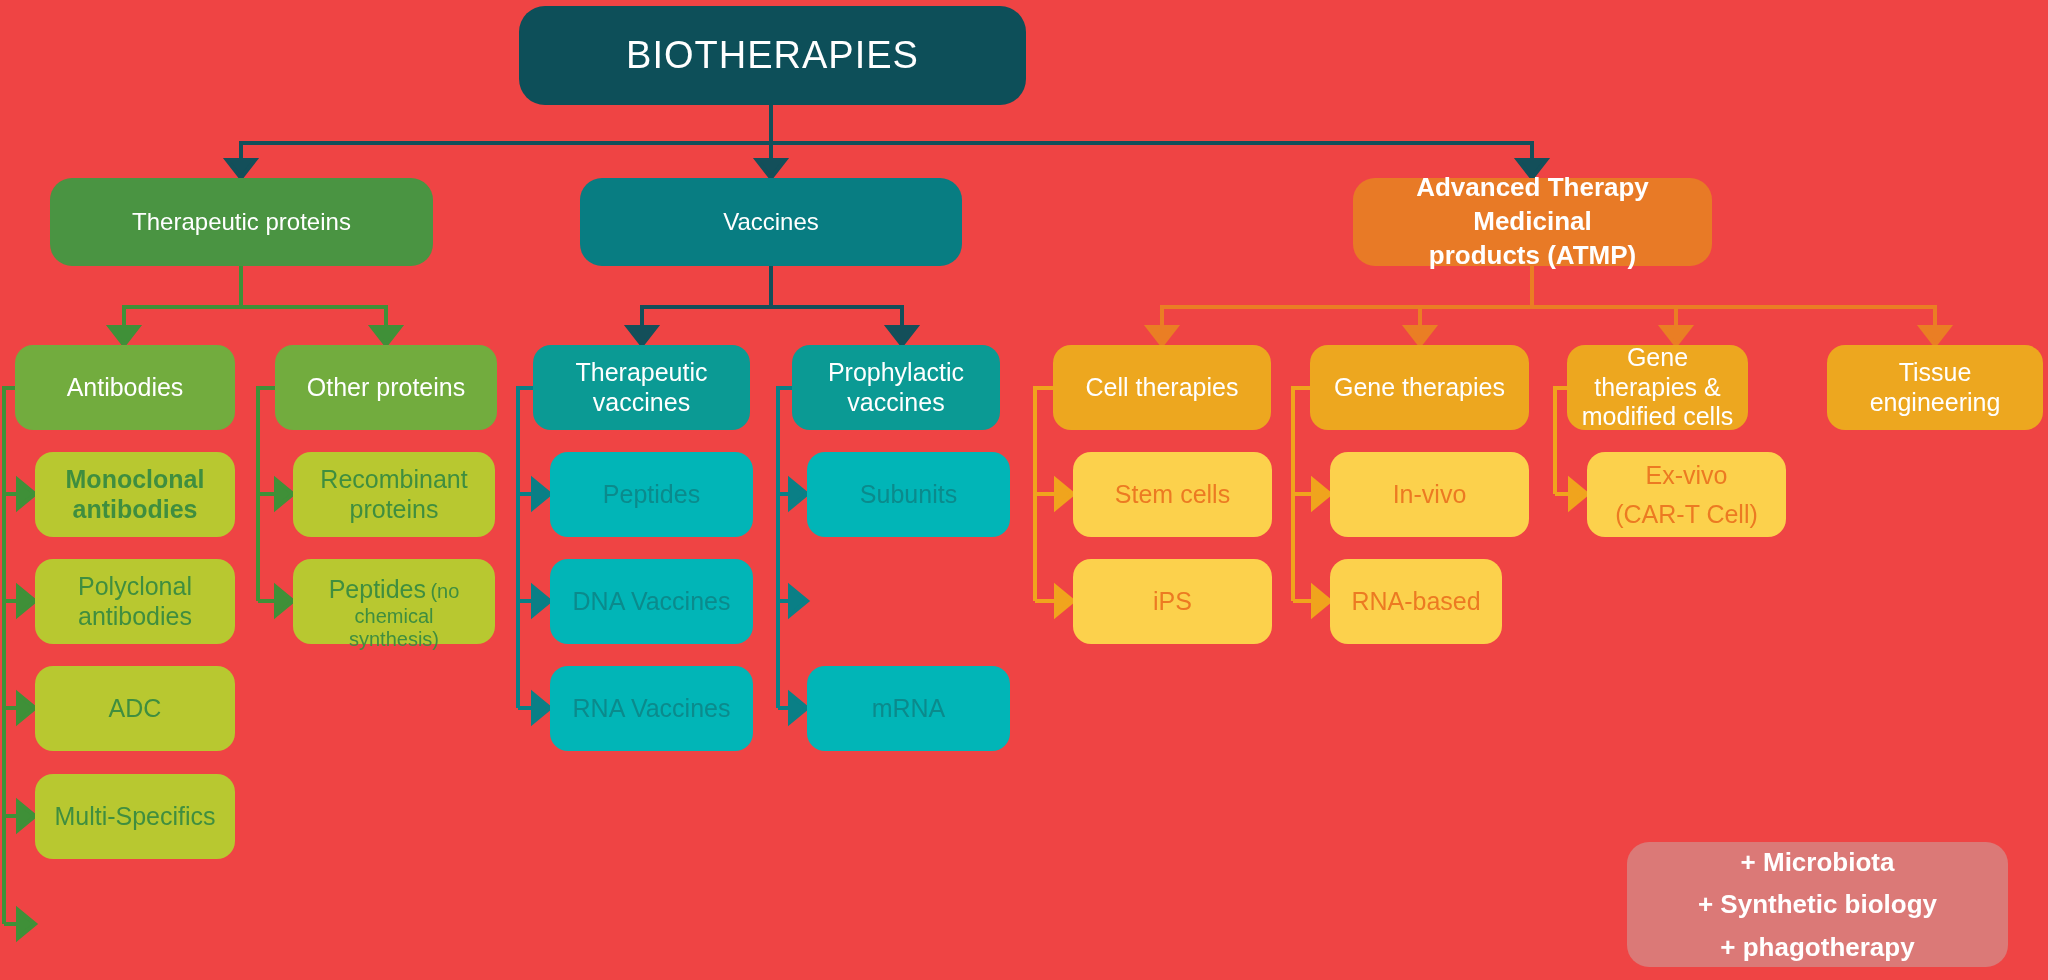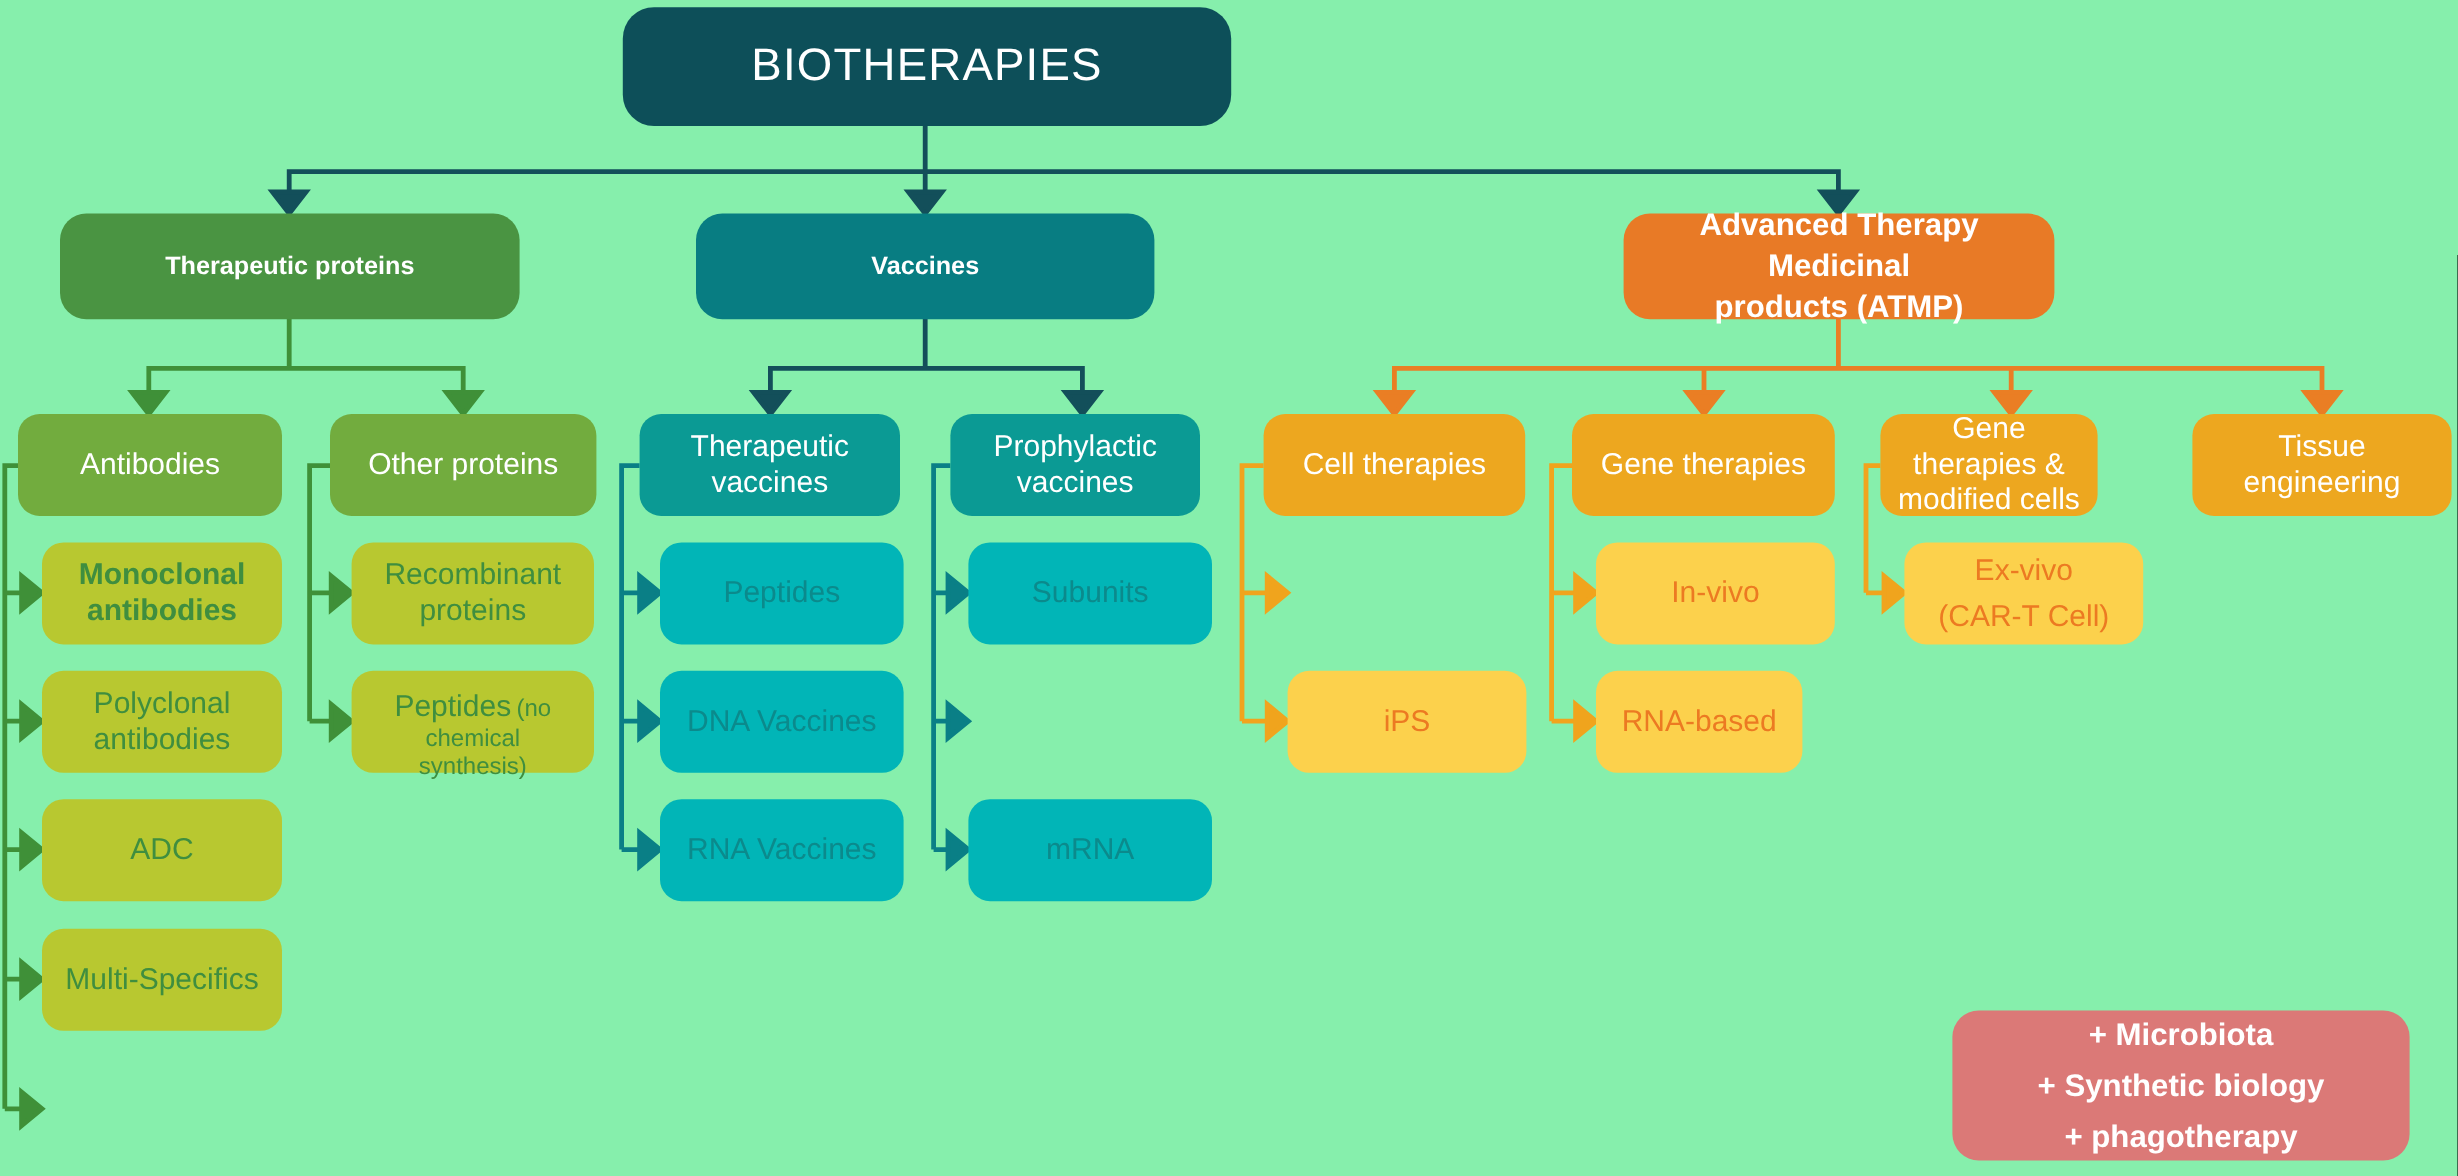"BIOTHERAPIES" #canvas { background: #86efac -> #ef4444 }
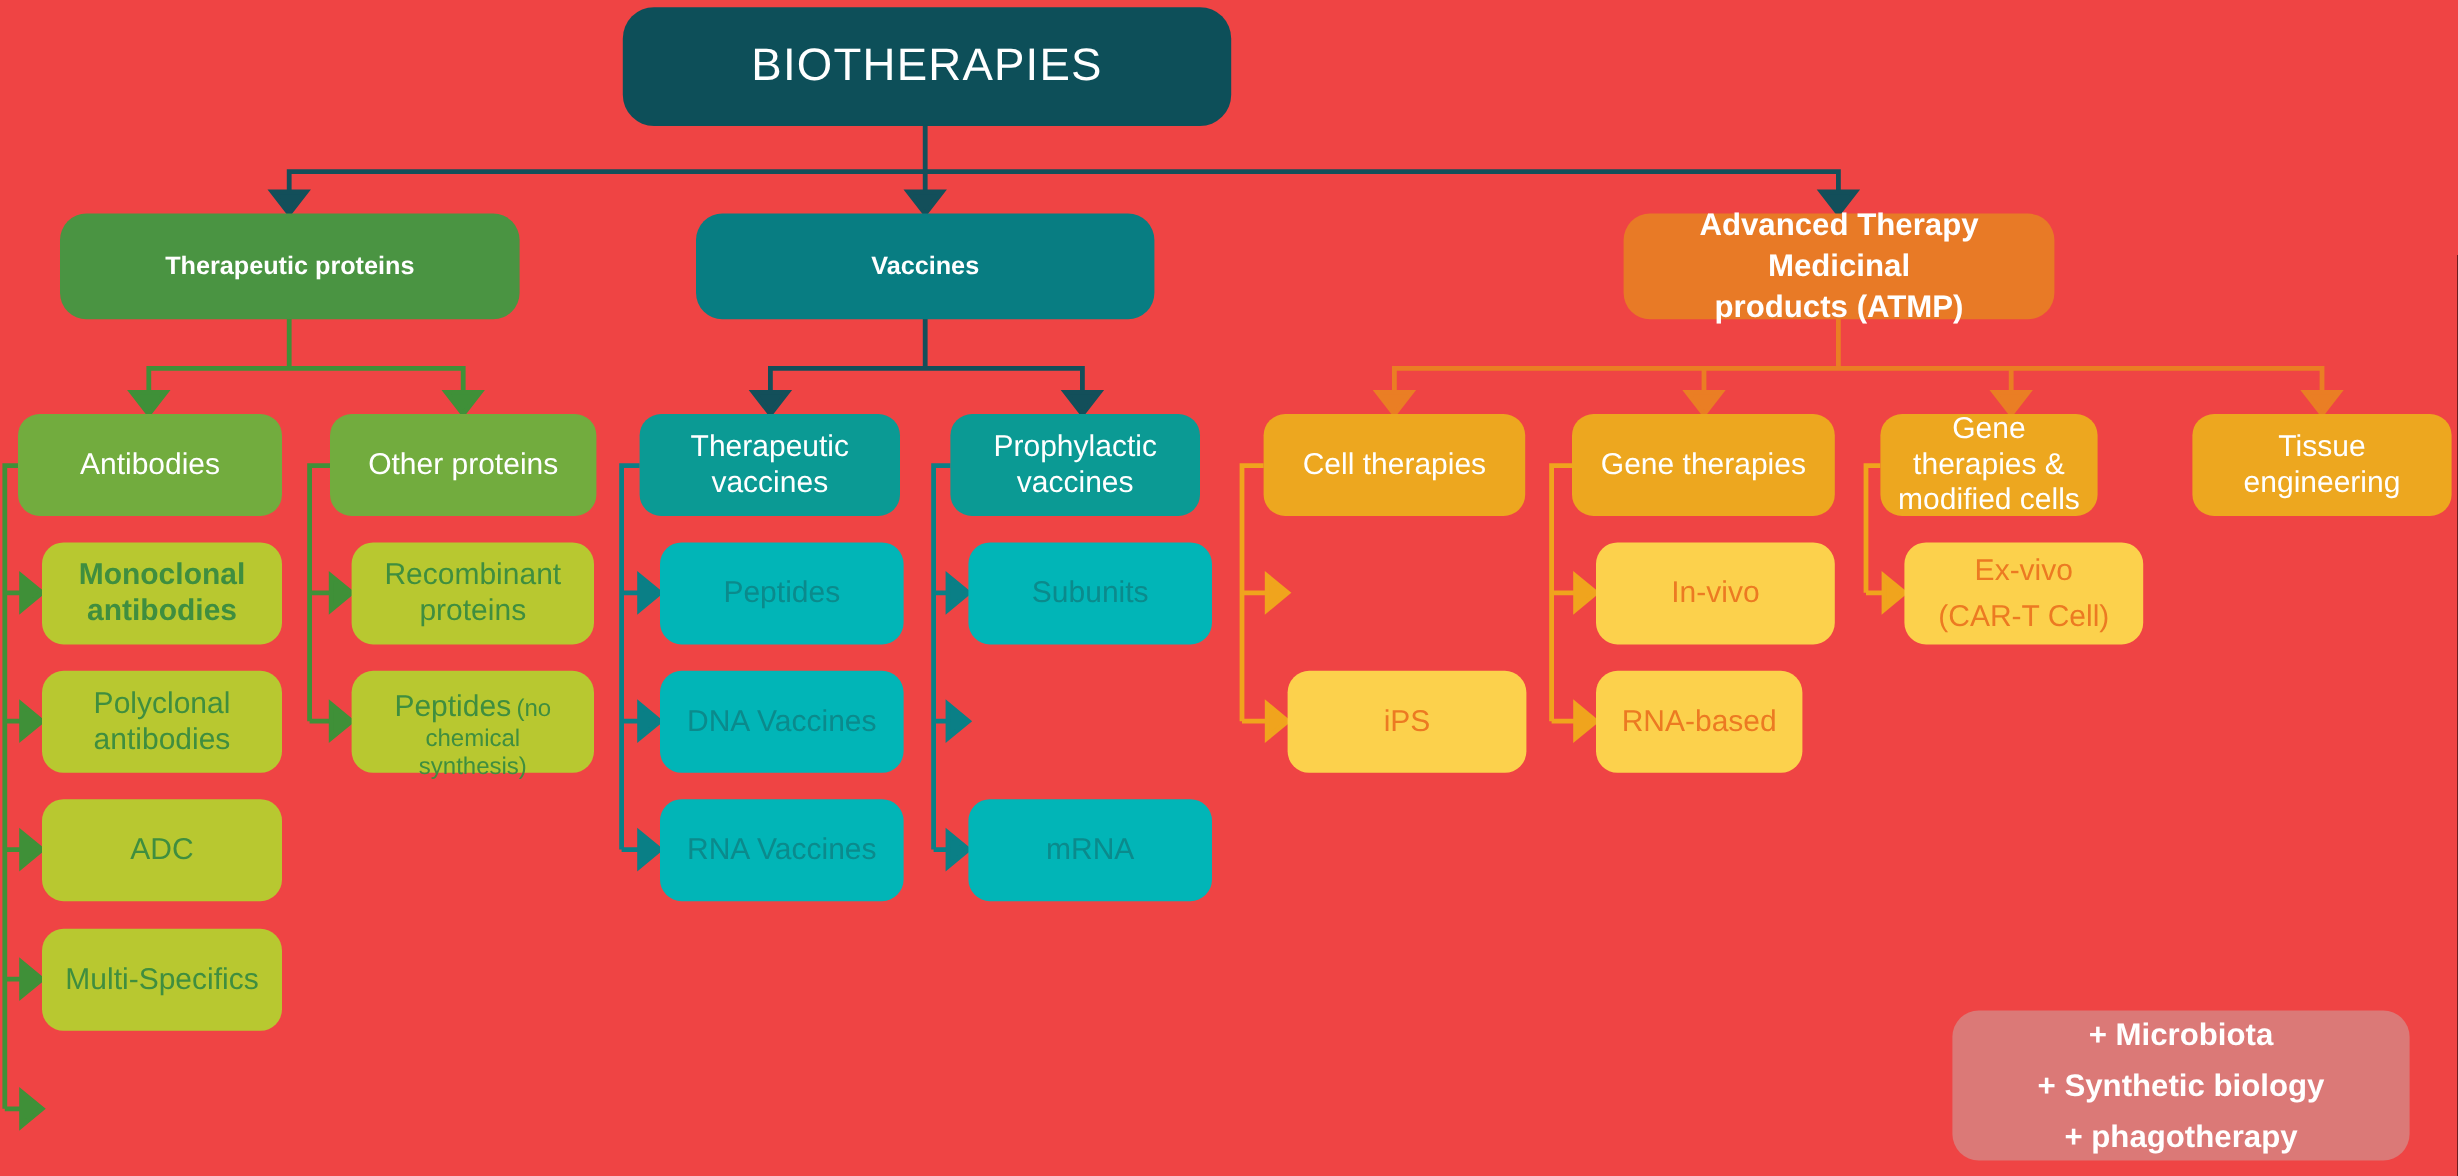"Therapeutic proteins" .f-l2 { font-size: 21px -> 24px; font-weight: 700 -> 400 }
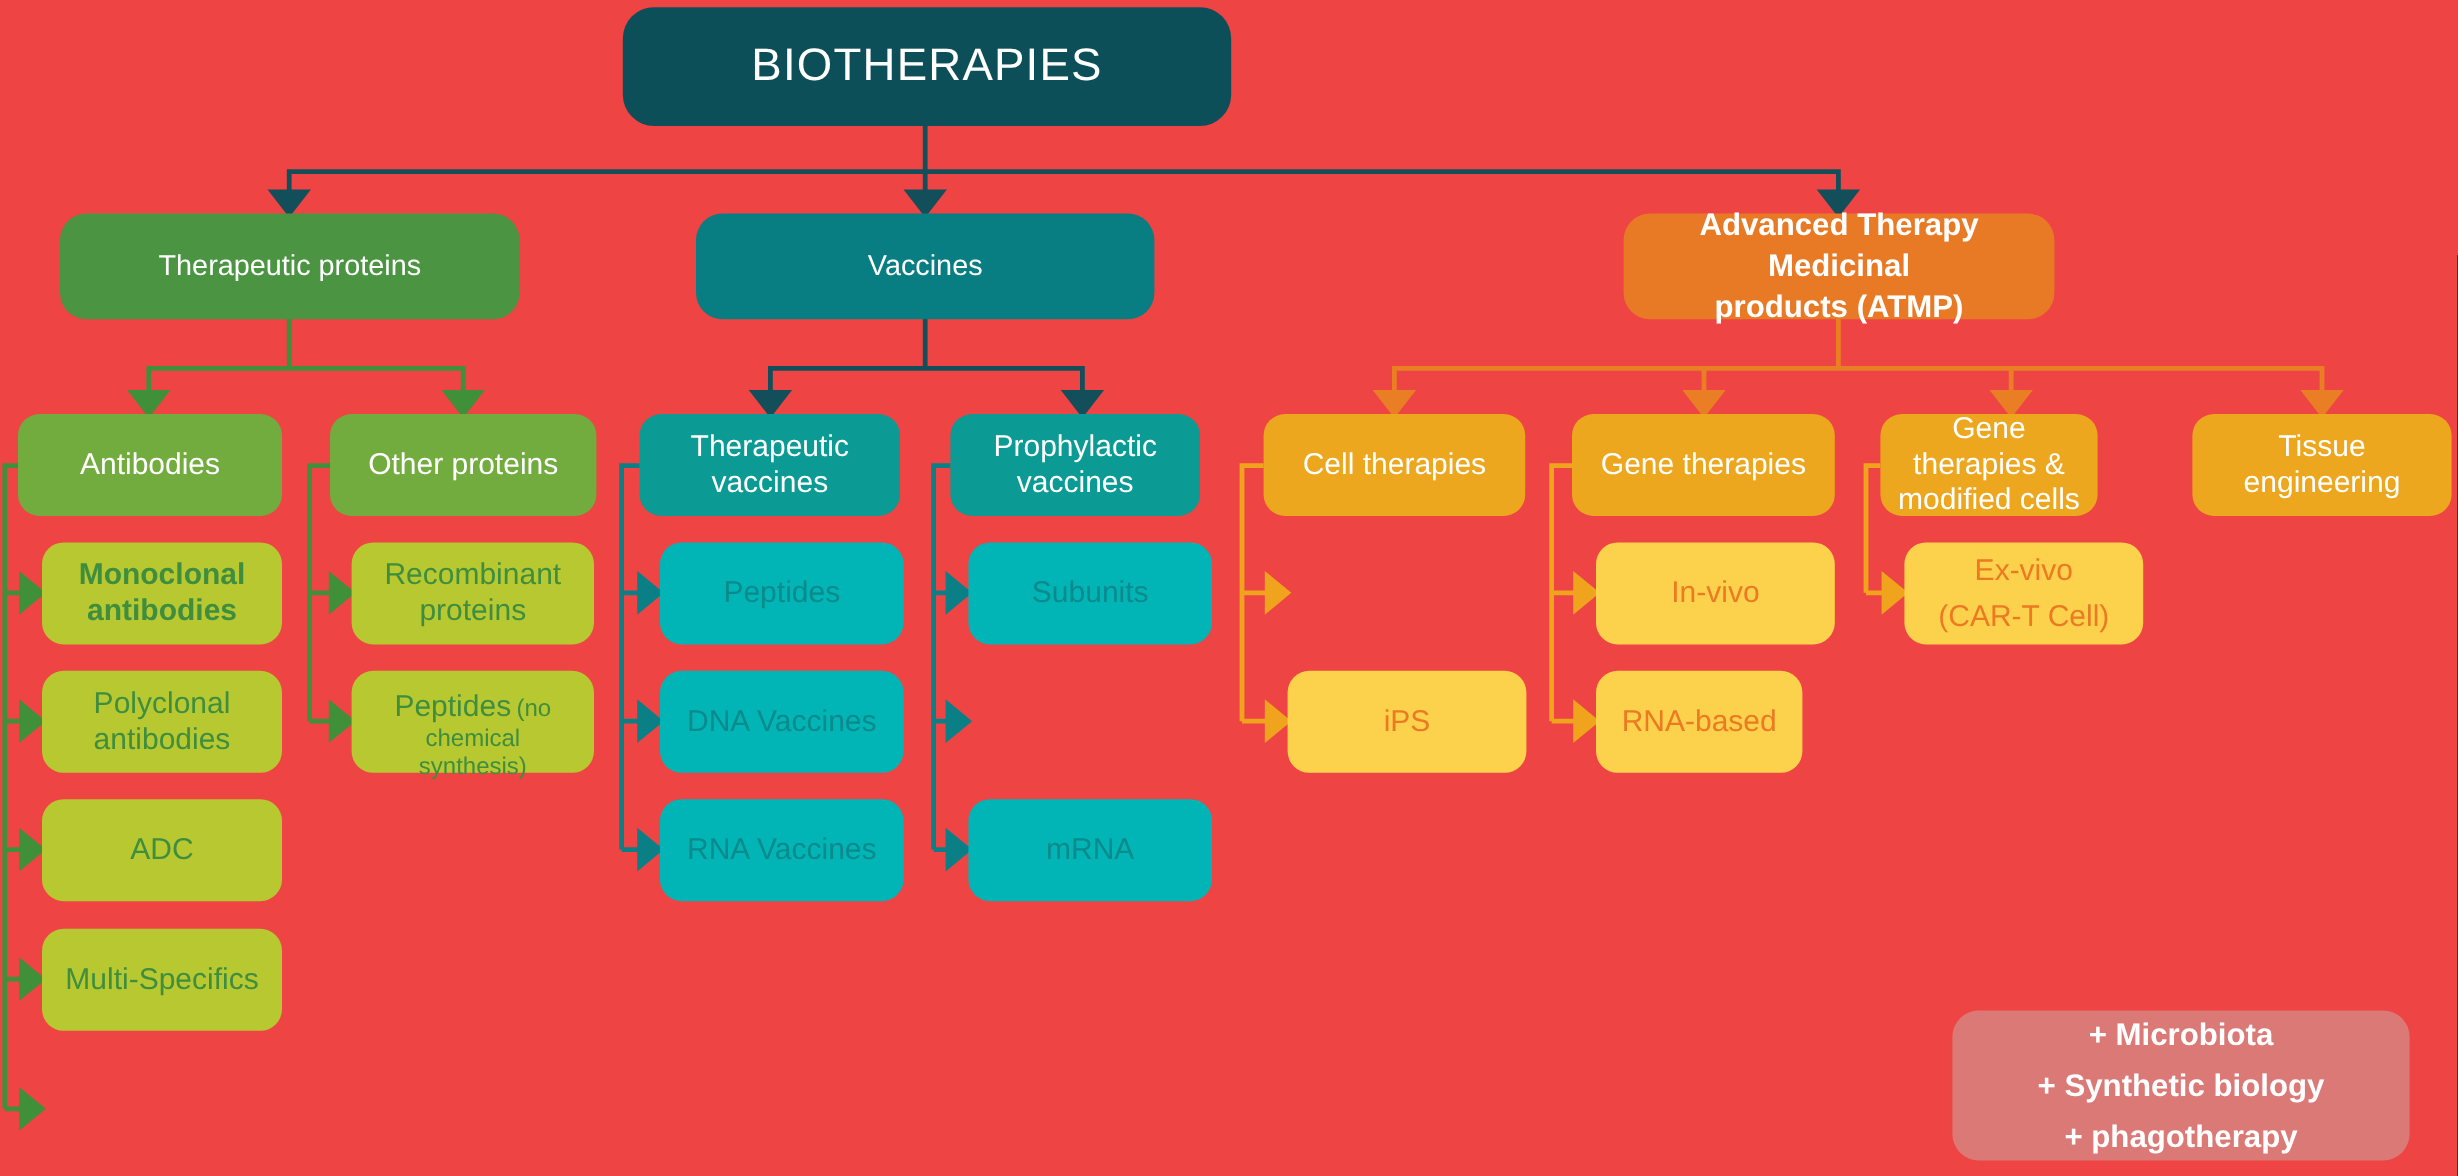"Stem cells" div.node { html: none -> <div>Stem cells</div> }
